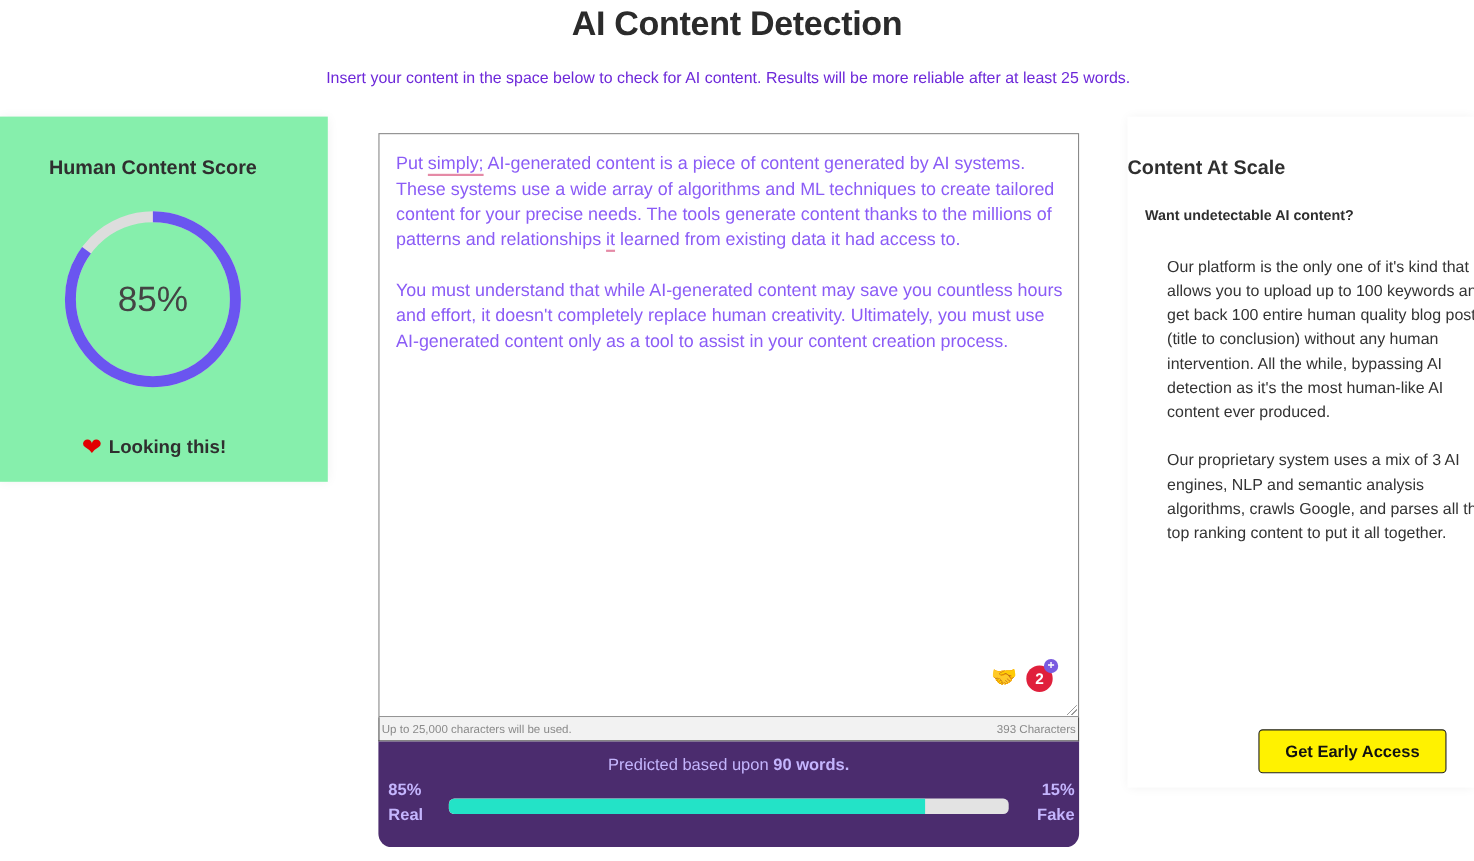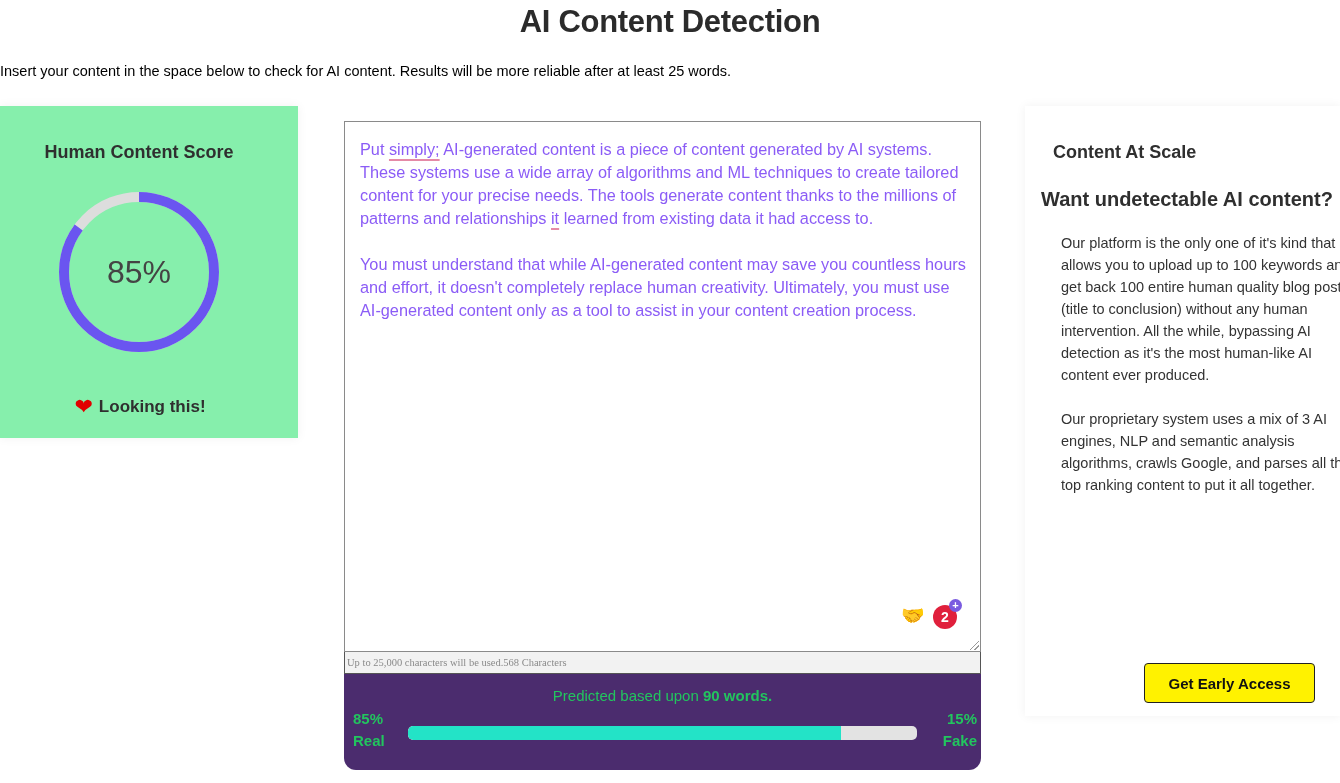"Insert your content in the" .subtitle { color: #000000 -> #6d28d9; text-align: left -> center }
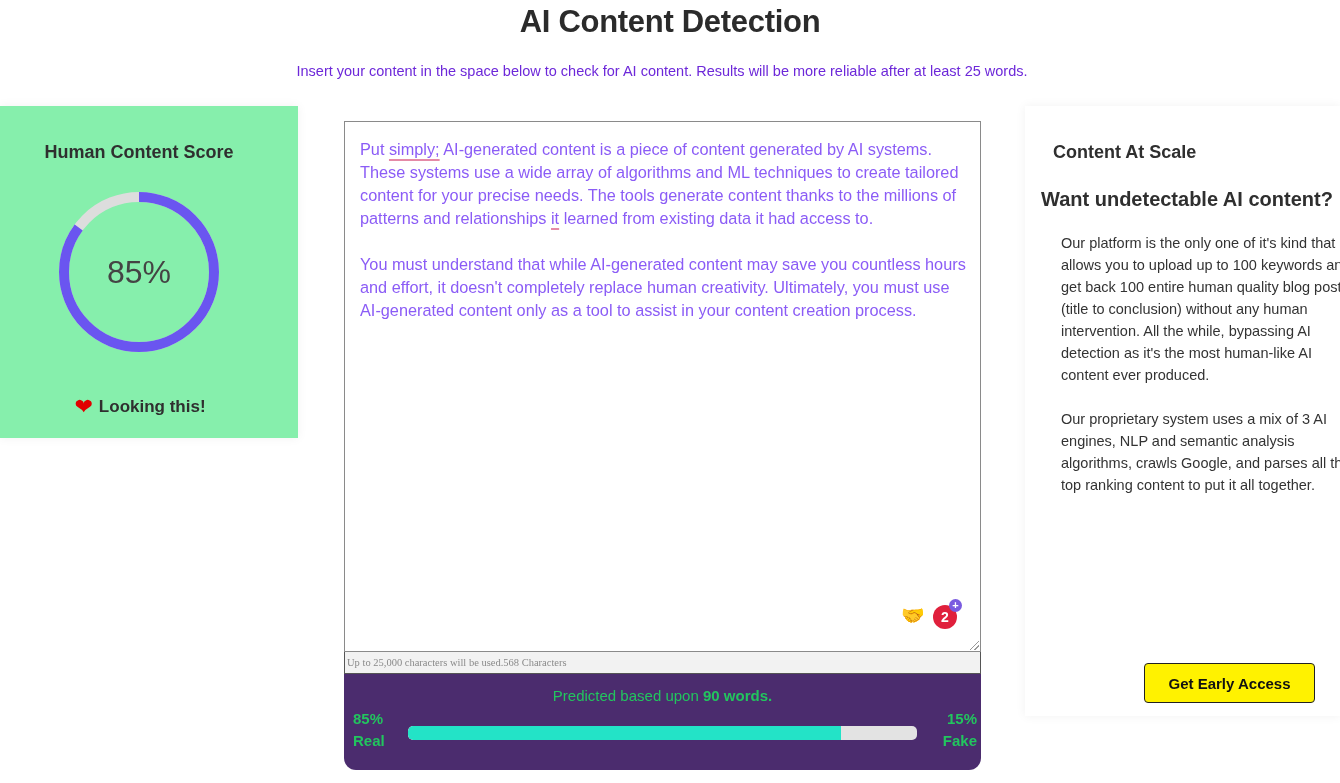"Content At Scale" .promo-title { left: 28px -> 0 }
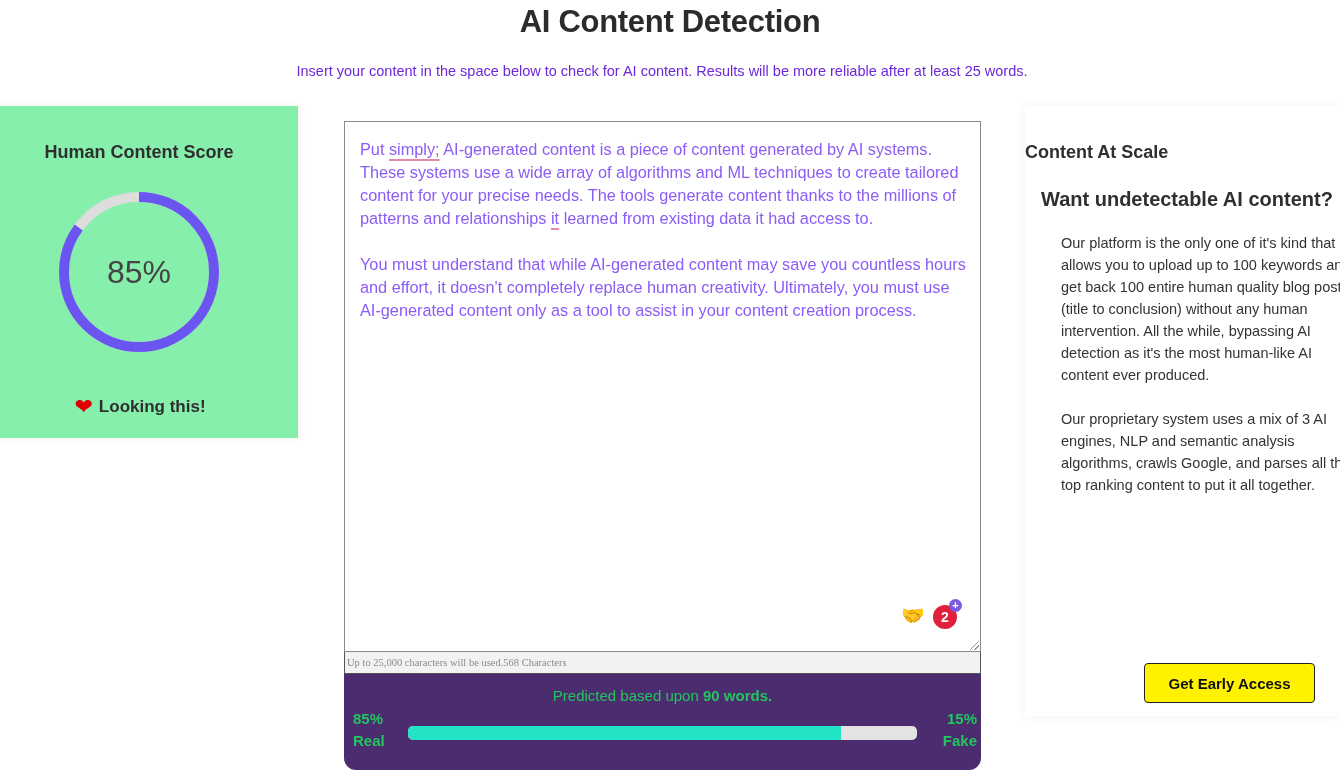"Want undetectable AI content?" .promo-sub { font-size: 20px -> 13px }
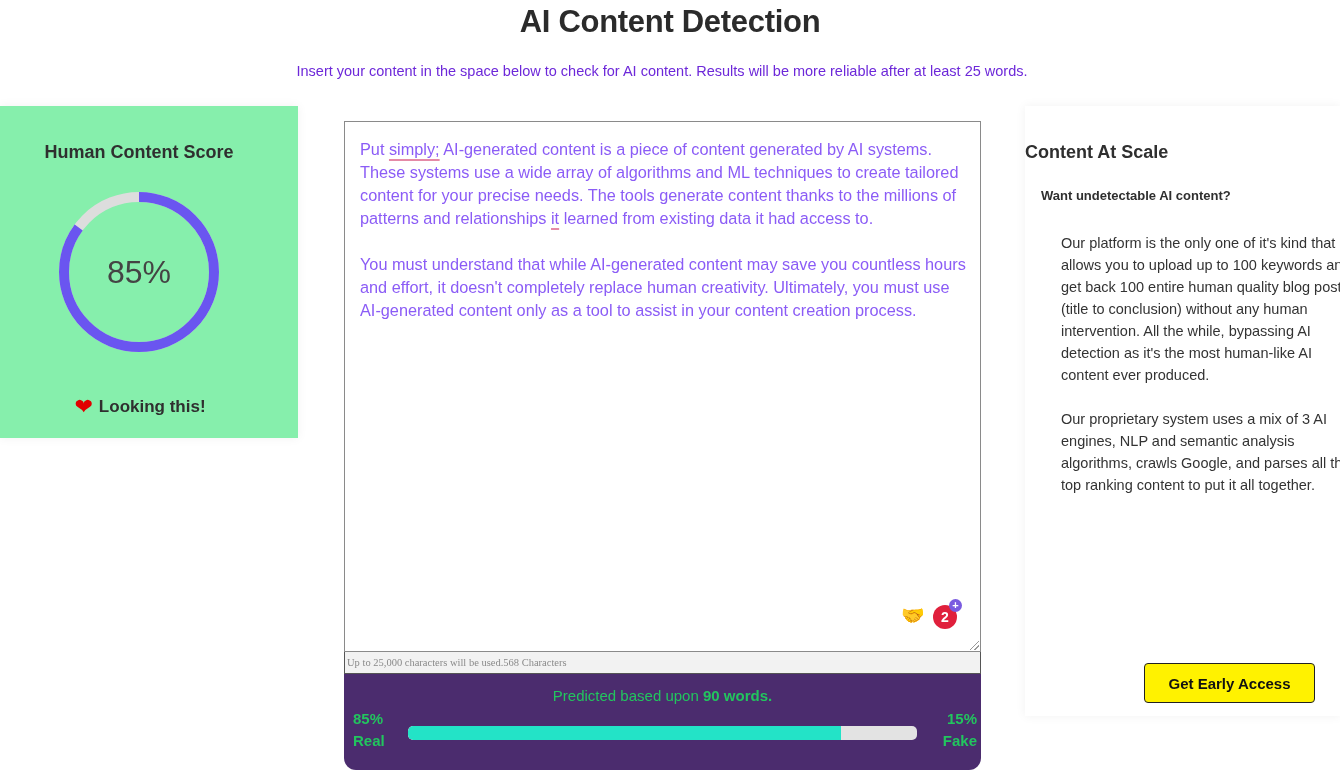"Up to 25,000 characters will" .charbar { font-family: Liberation Serif, serif -> none; justify-content: none -> space-between }
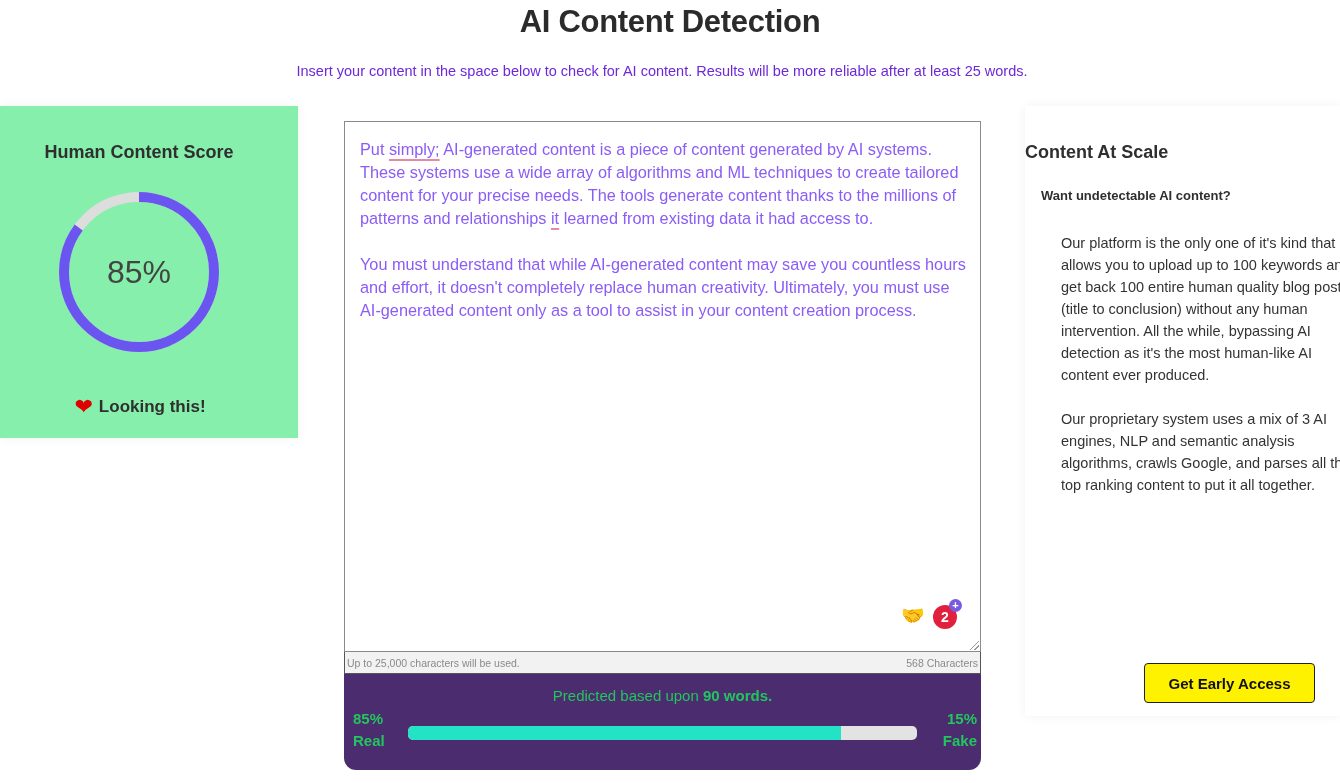"568 Characters" span { text: 568 -> 393 }
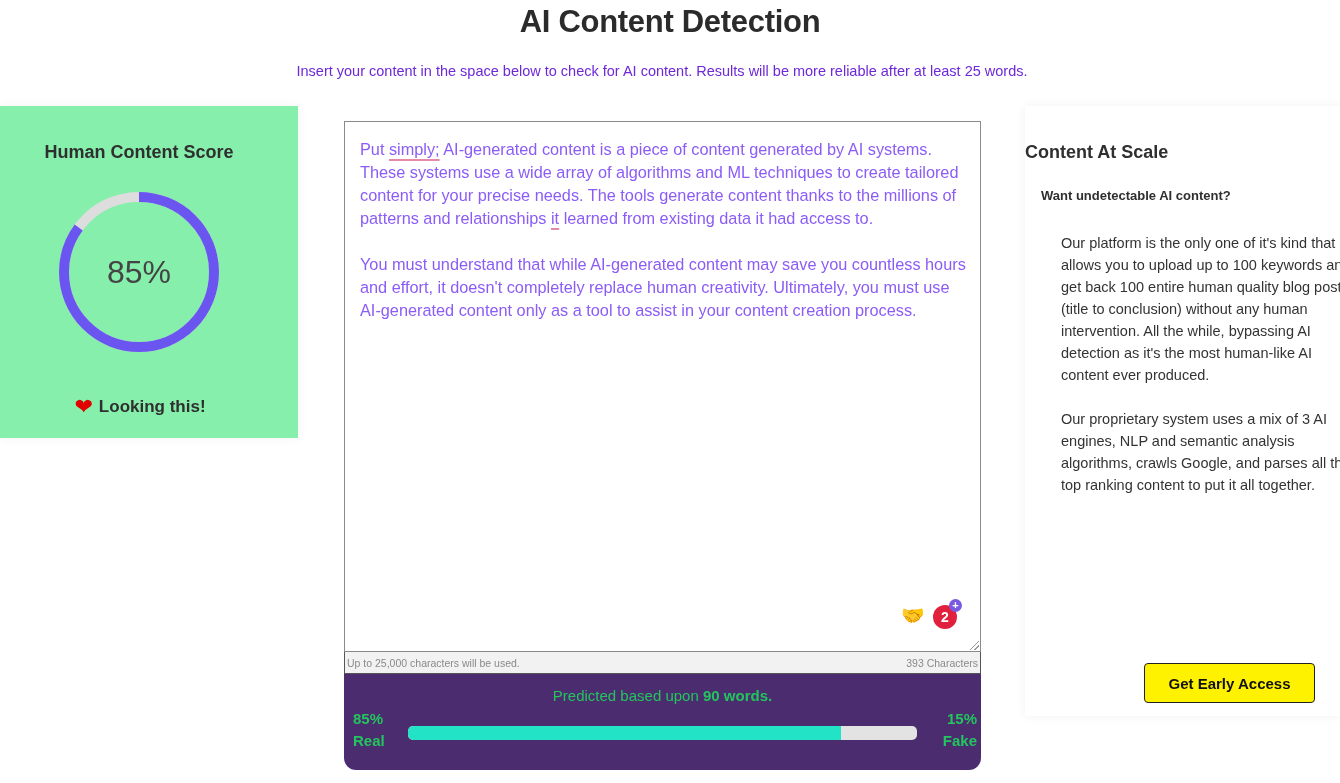"Predicted based upon 90 words." .result { color: #22c55e -> #c4b5fd }
